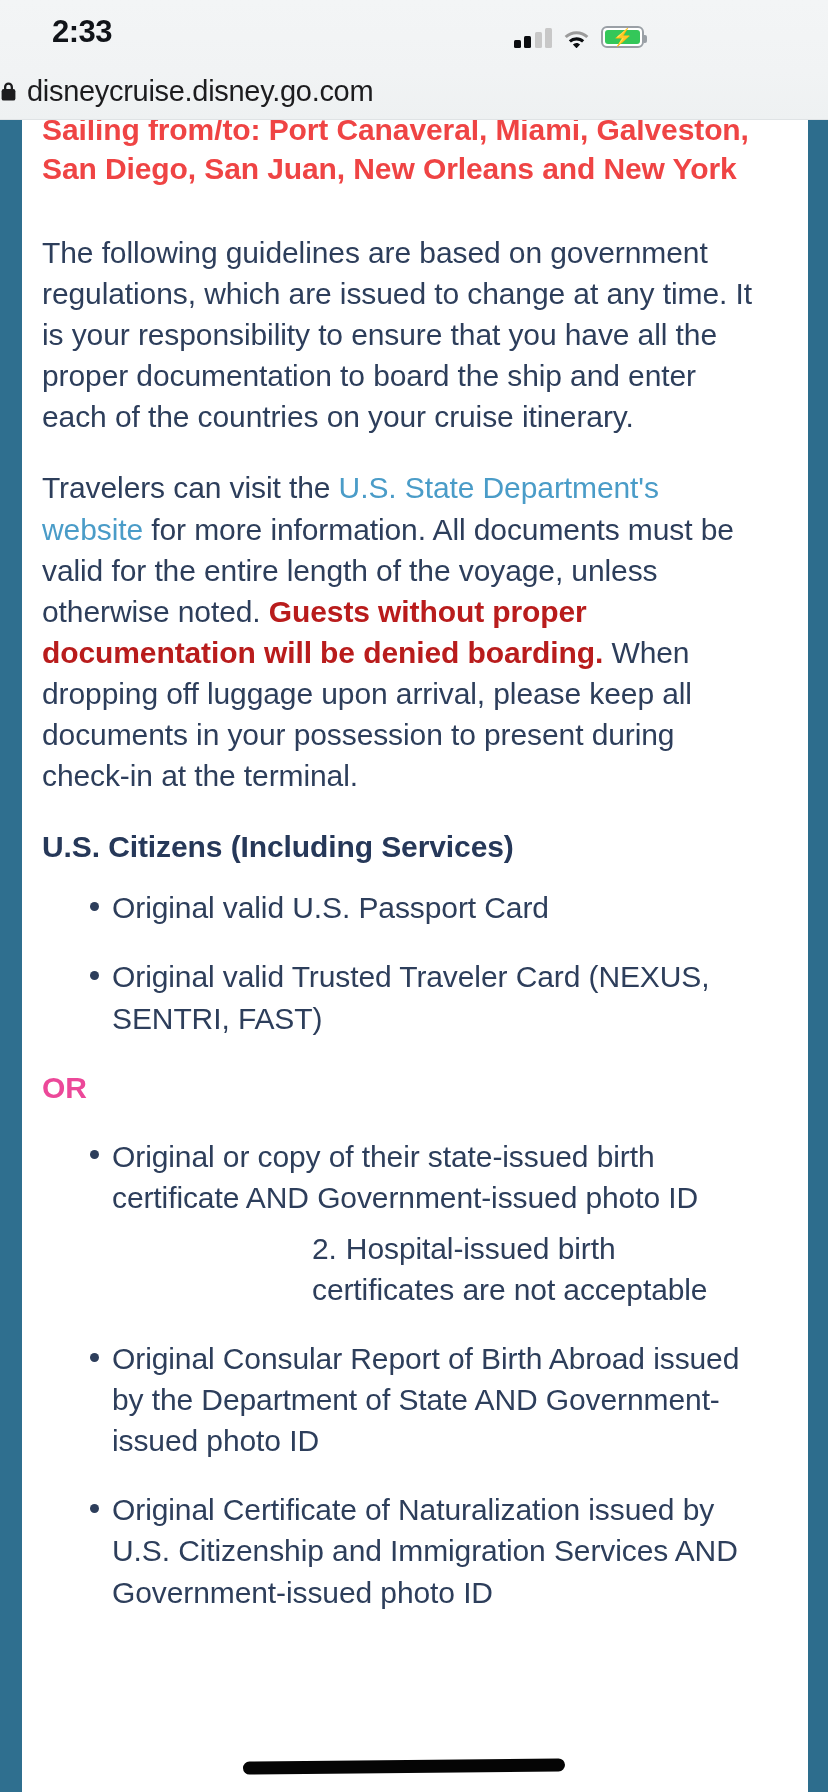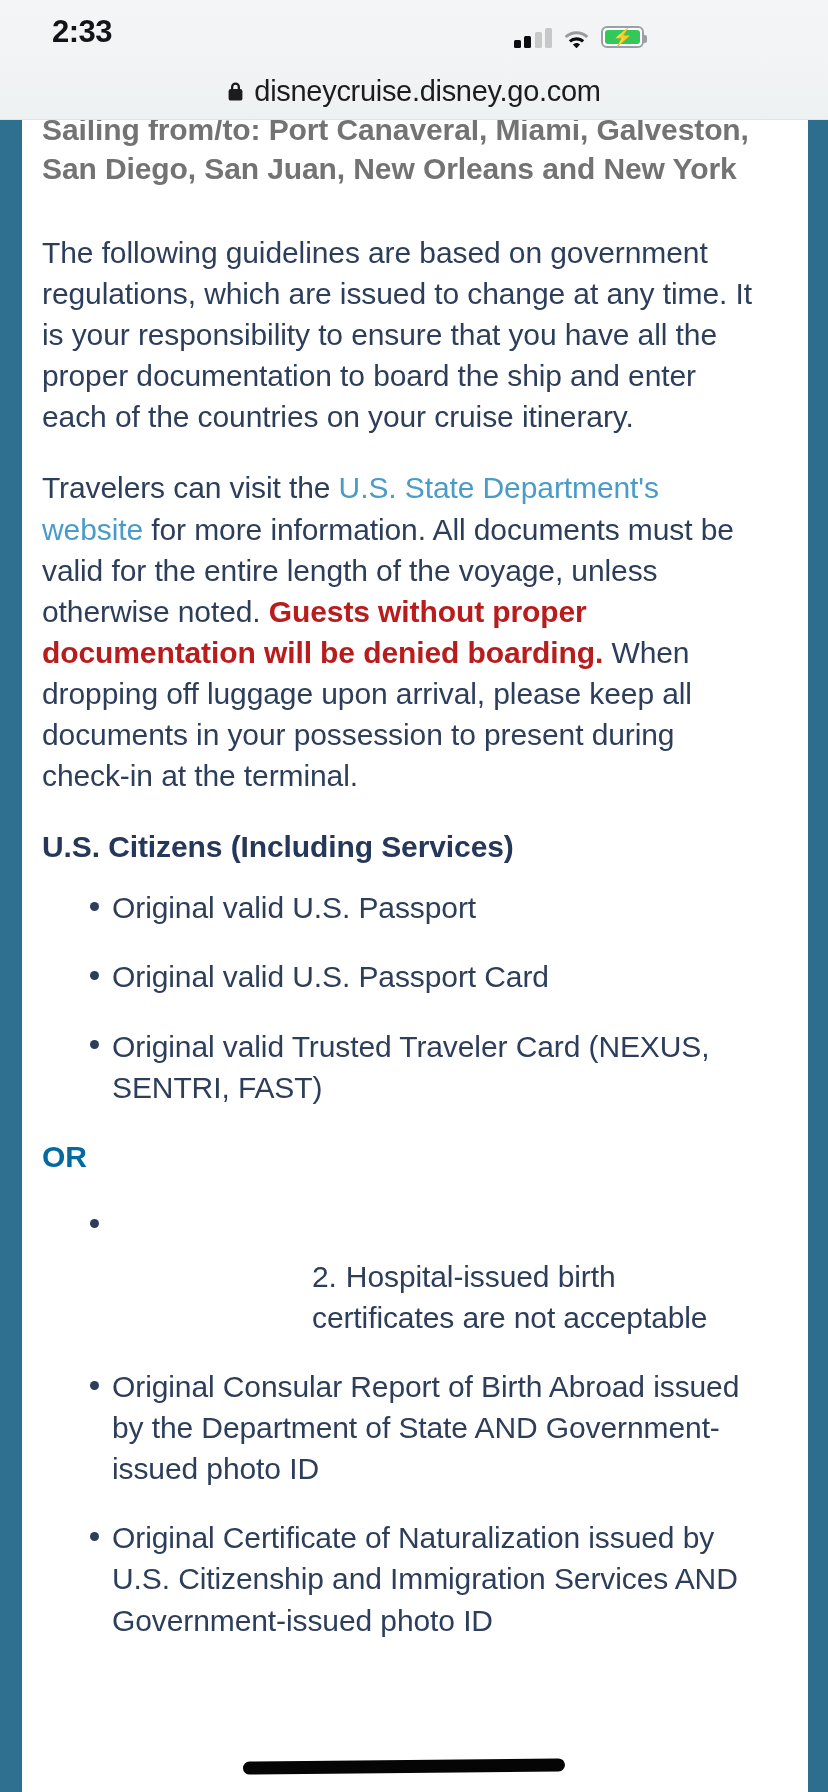"disneycruise.disney.go.com" .urlbar { justify-content: center -> flex-start }
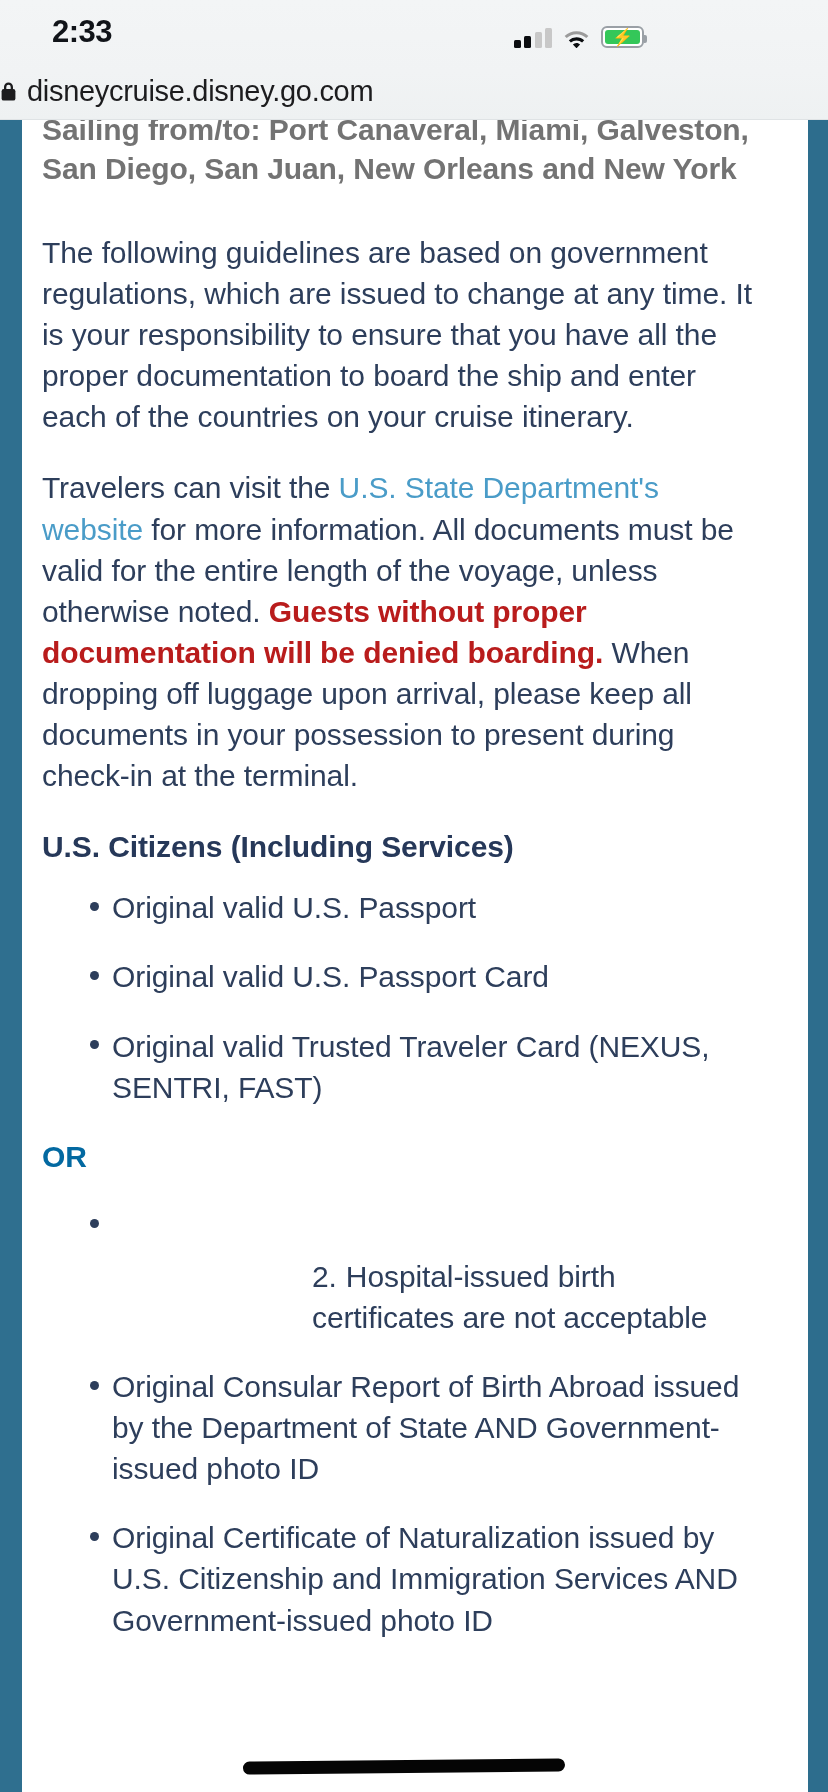"Sailing from/to: Port Canaveral, Miami," .doc h2 { color: #737373 -> #ef4444 }
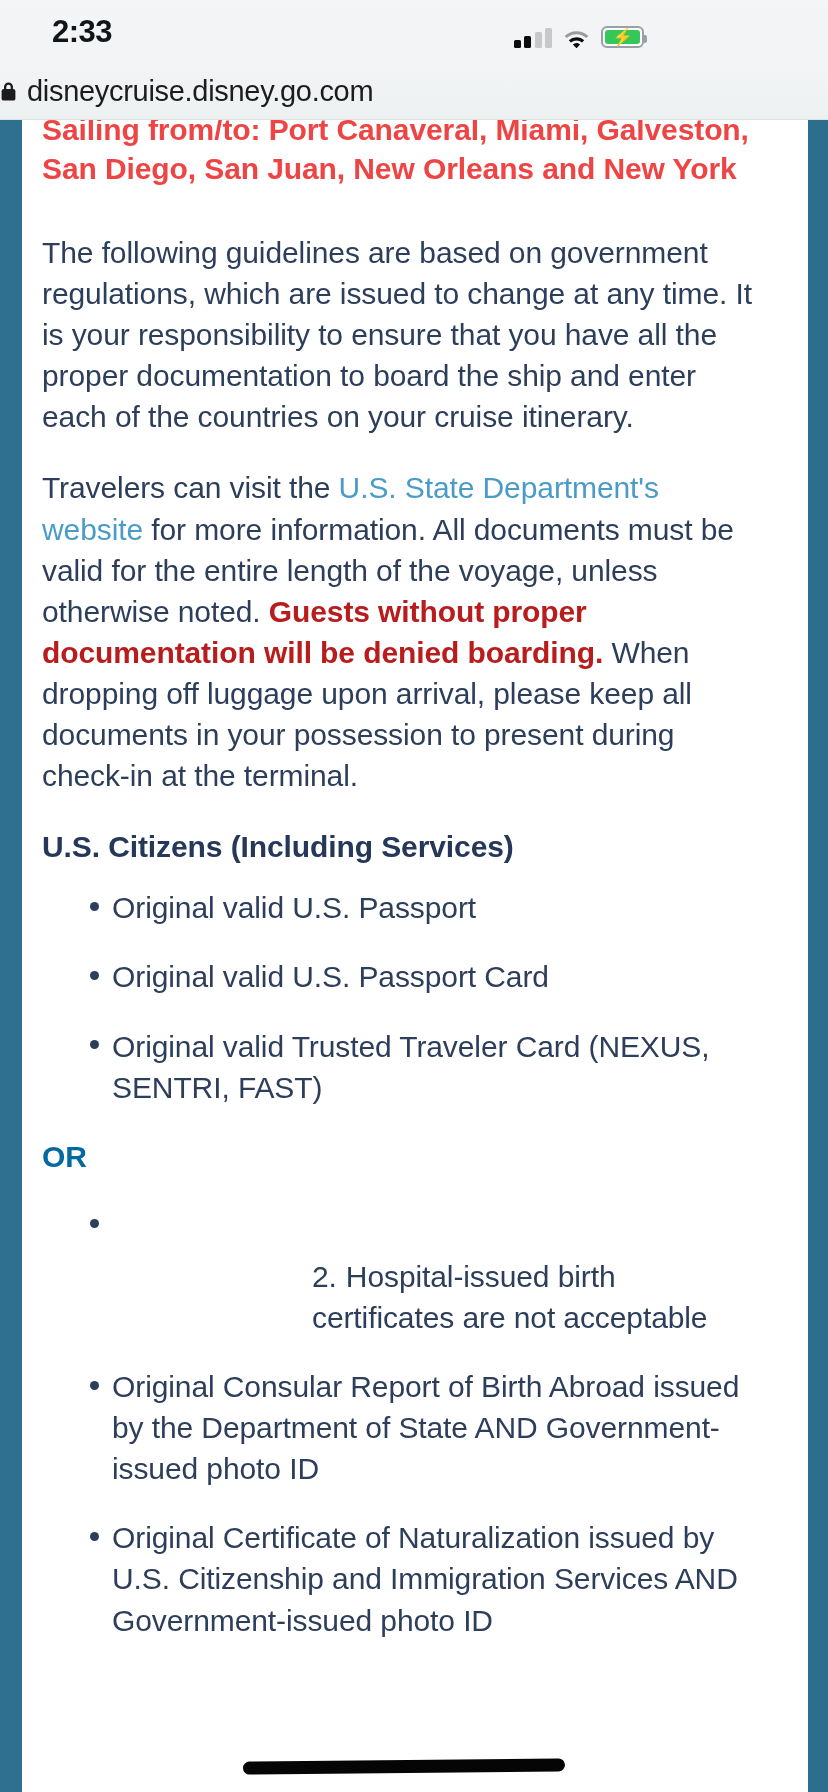"Original valid U.S. Passport" li { html: <li><span></span><span>Original valid U.S. Passport</span></li> -> none }
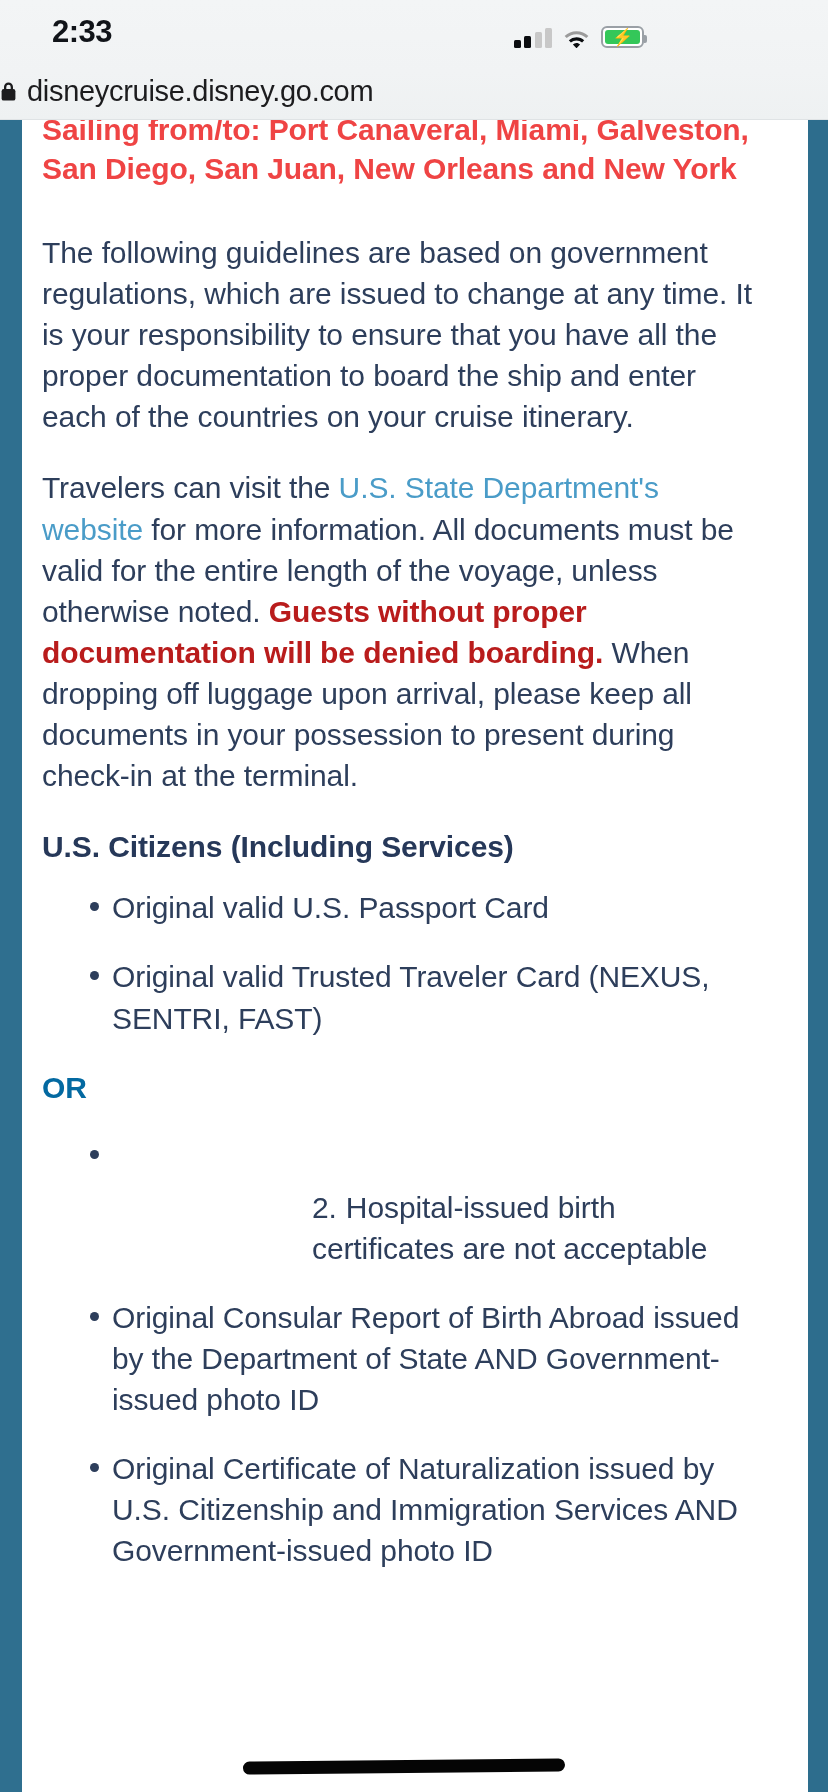"OR" .doc .or { color: #0369a1 -> #ec4899 }
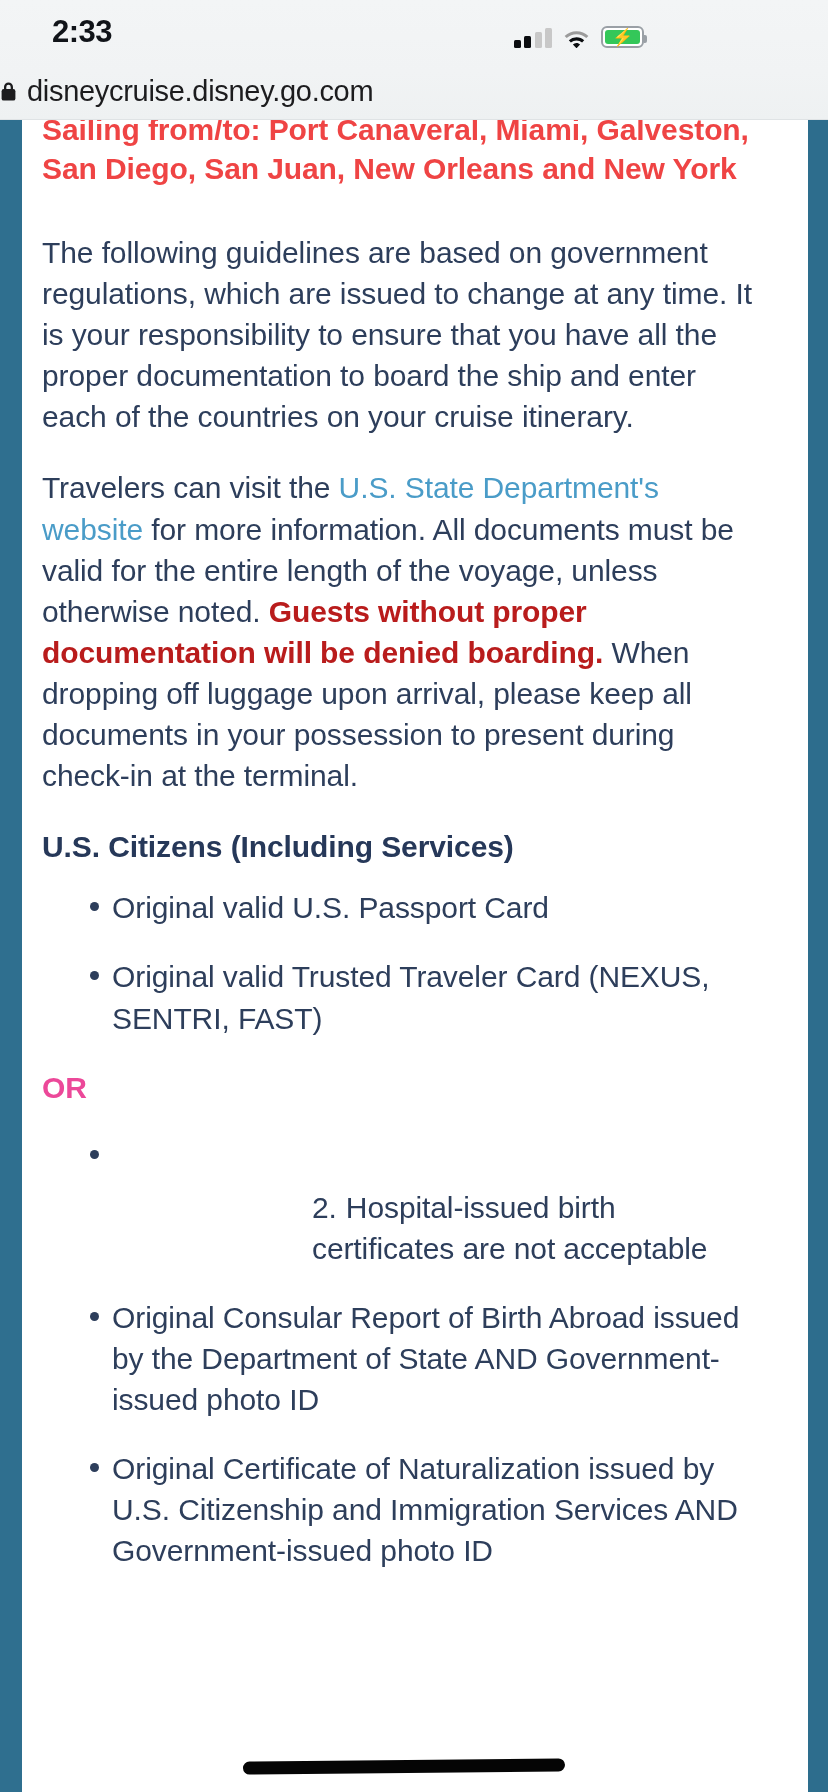"Original or copy of their" span { html: none -> <span>Original or copy of their state-issued birth certificate AND Government-issued photo ID</span> }
